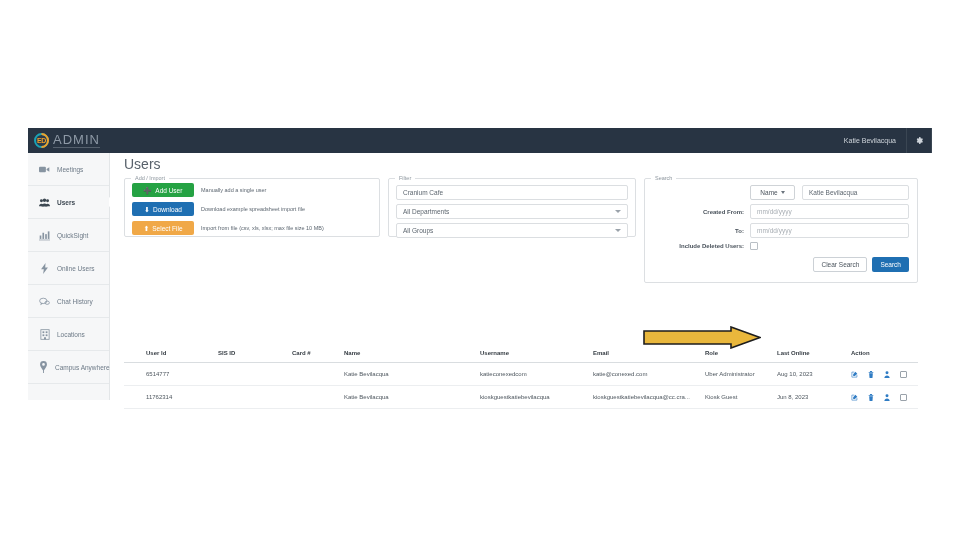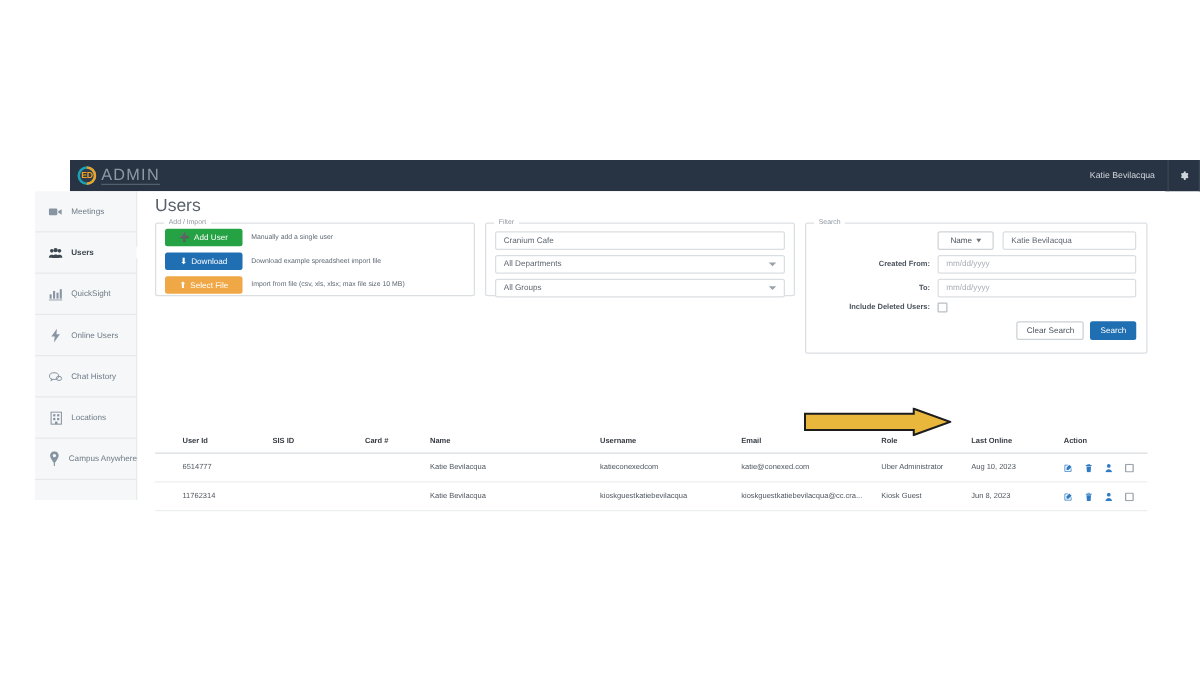"ADMIN" .topbar { margin-left: 28px -> none }
